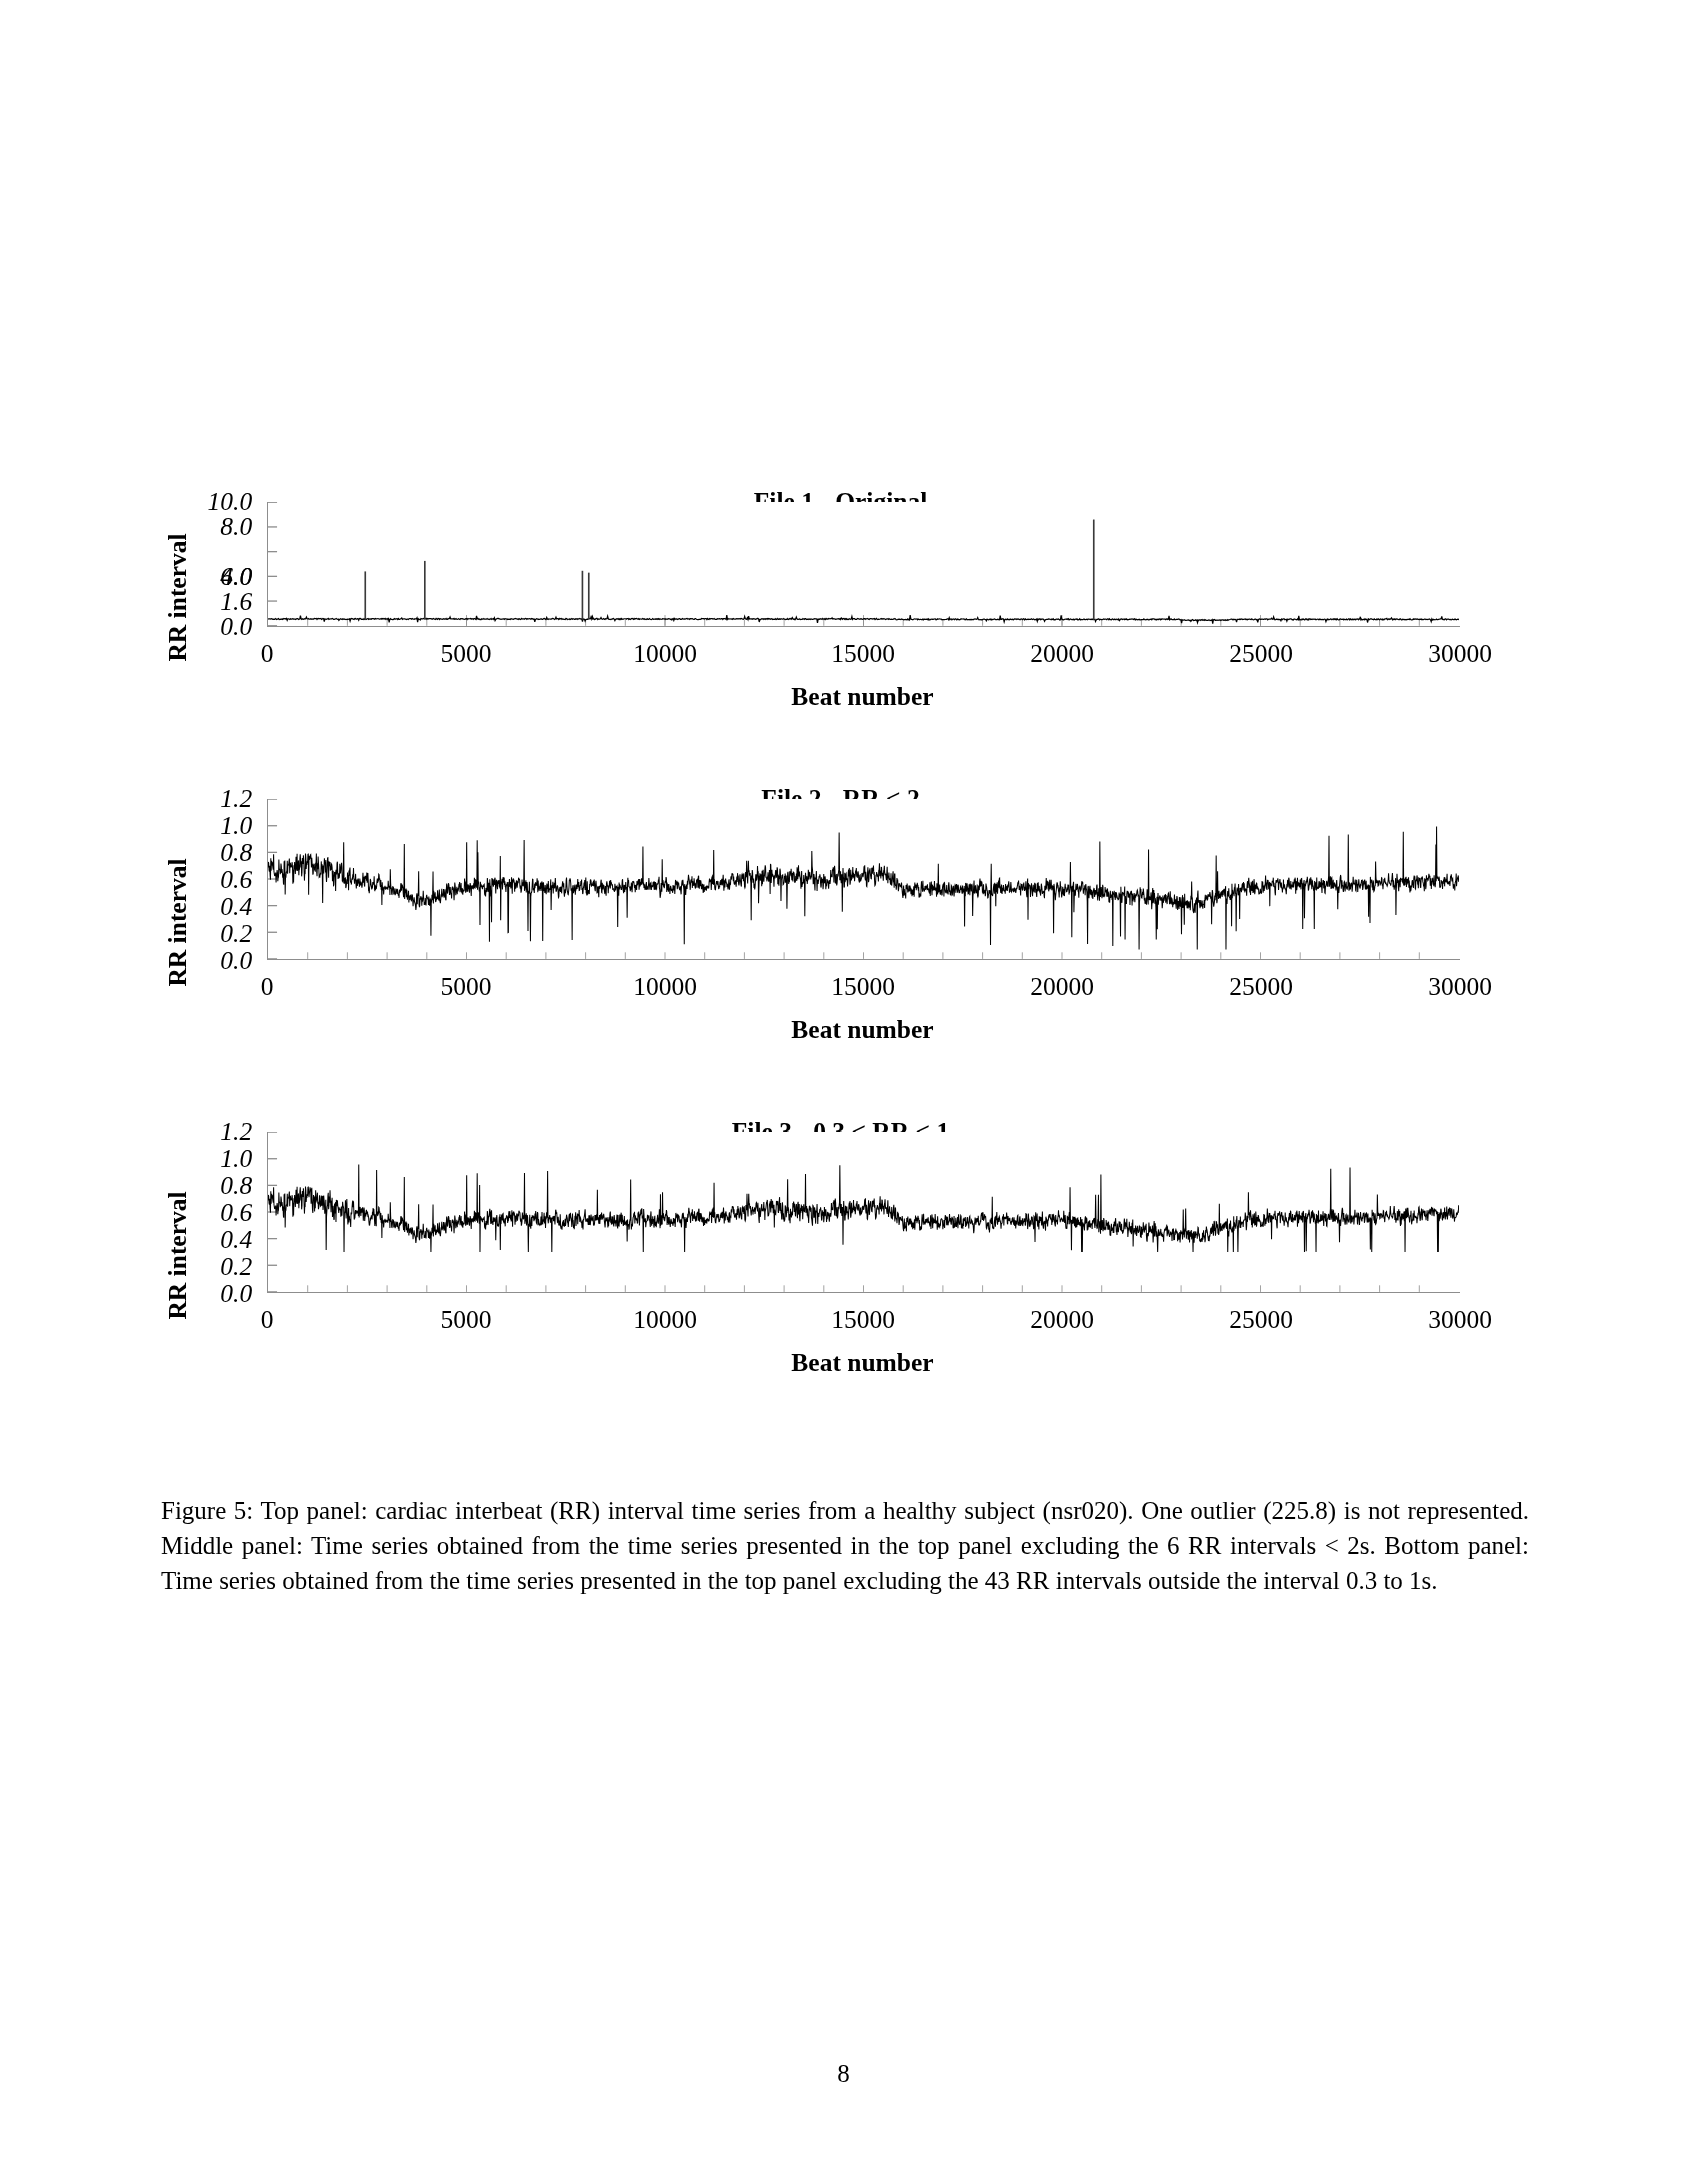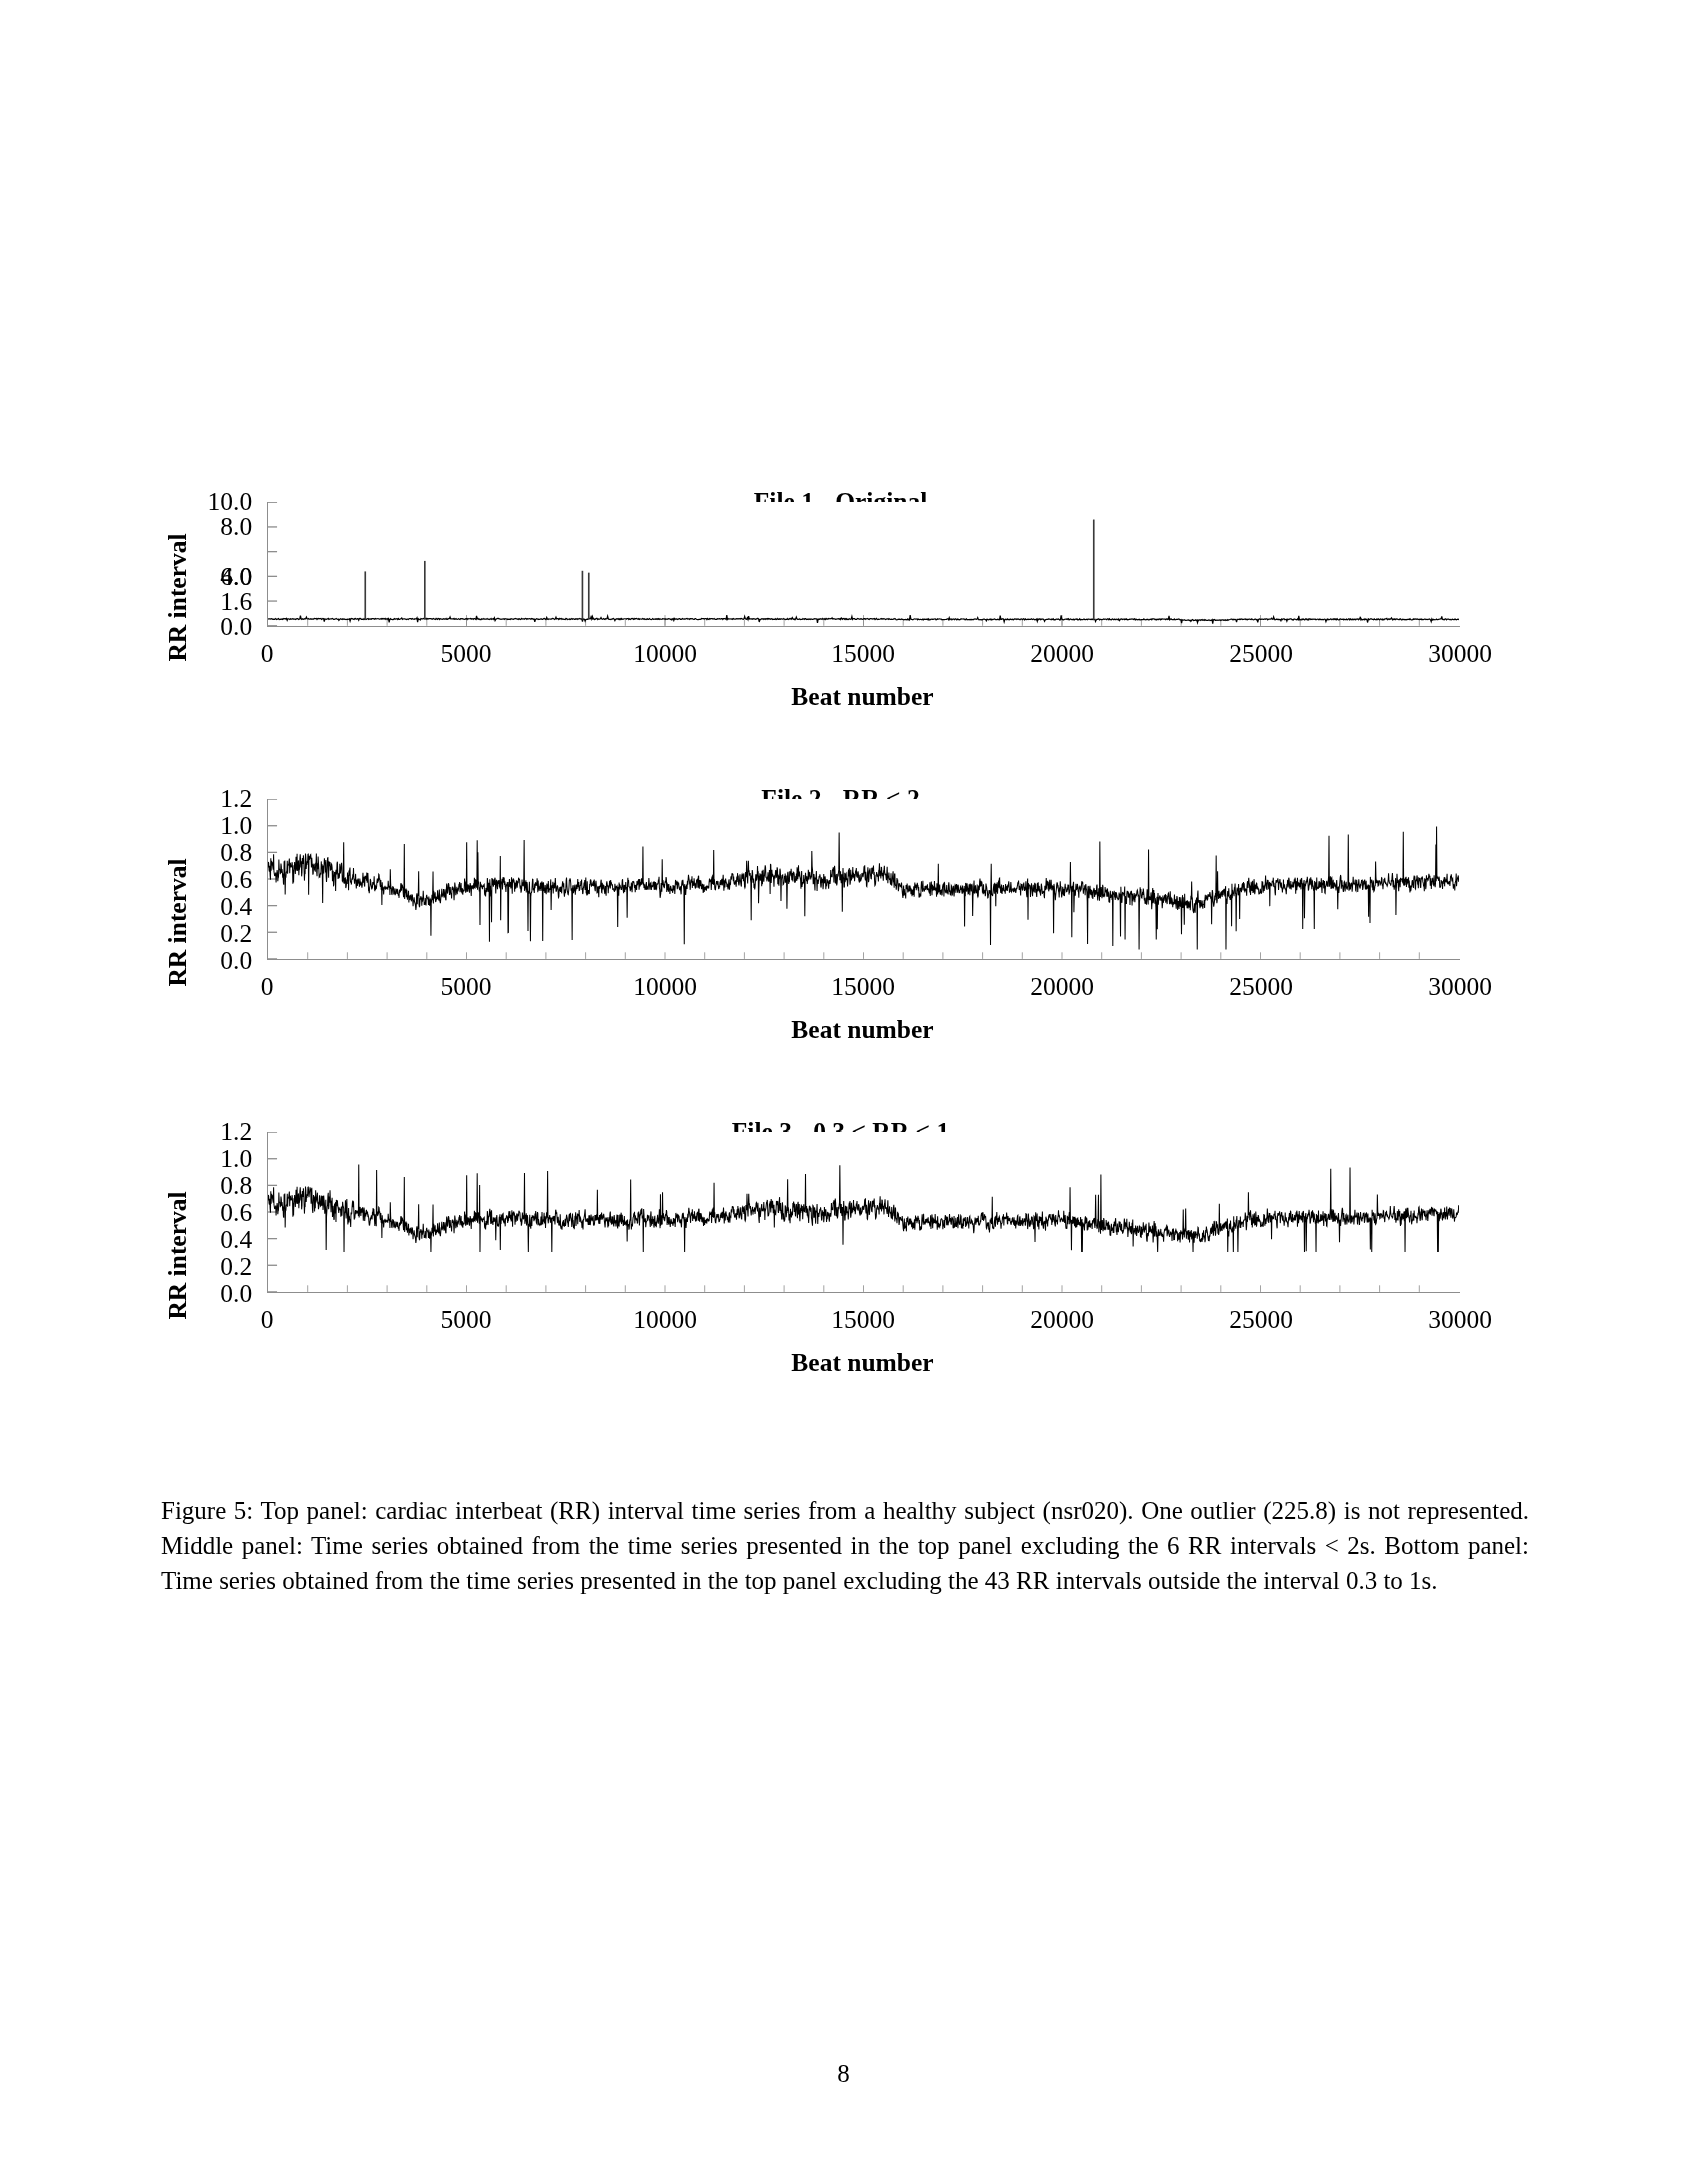"10.0" .ytick-col { font-style: none -> italic }
